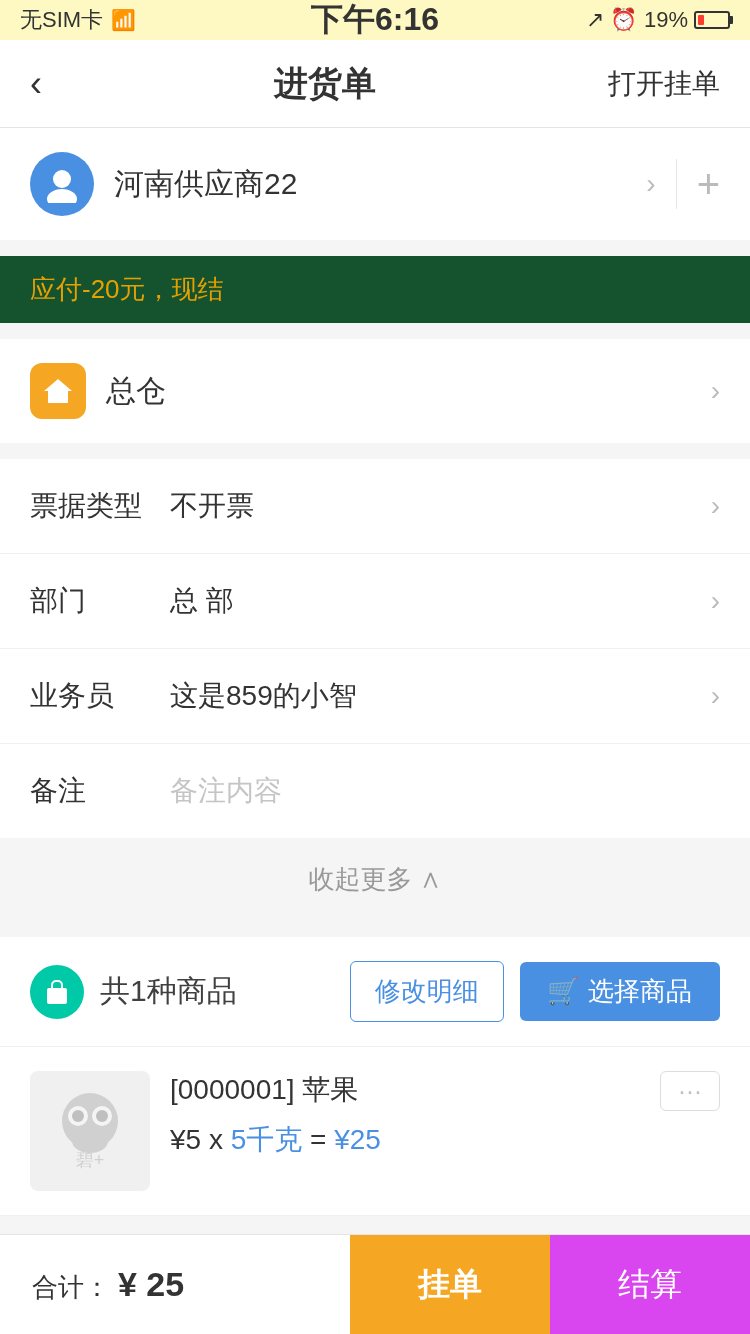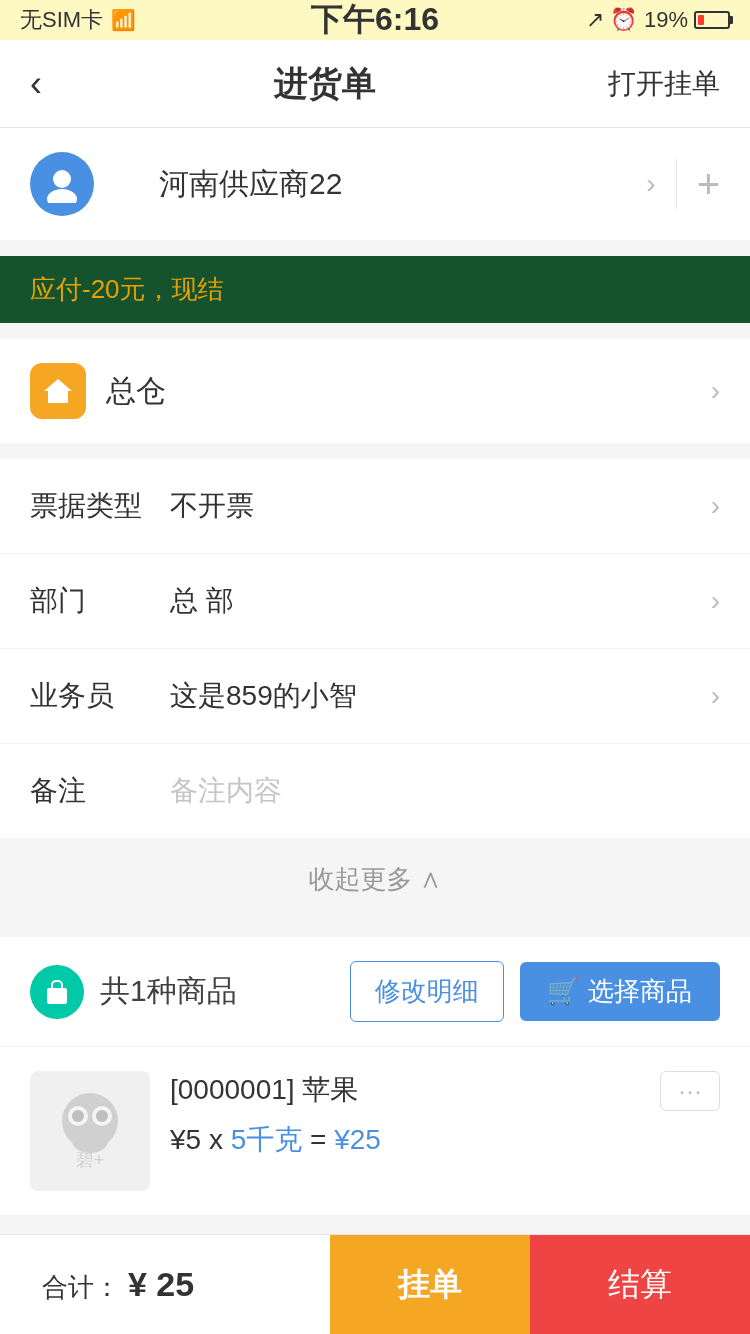"河南供应商22" .supplier-name { margin-left: 45px -> none }
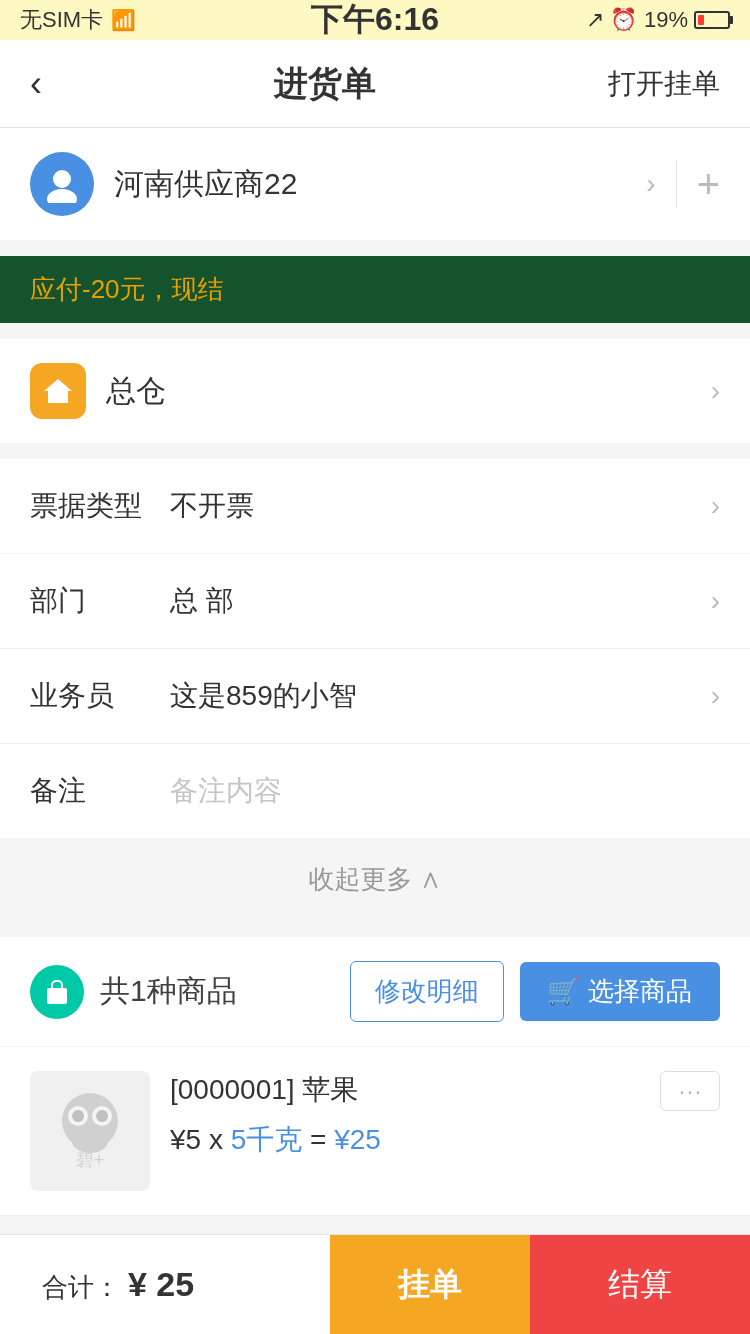"合计：" .total-section { padding: 0 42px -> 0 32px }
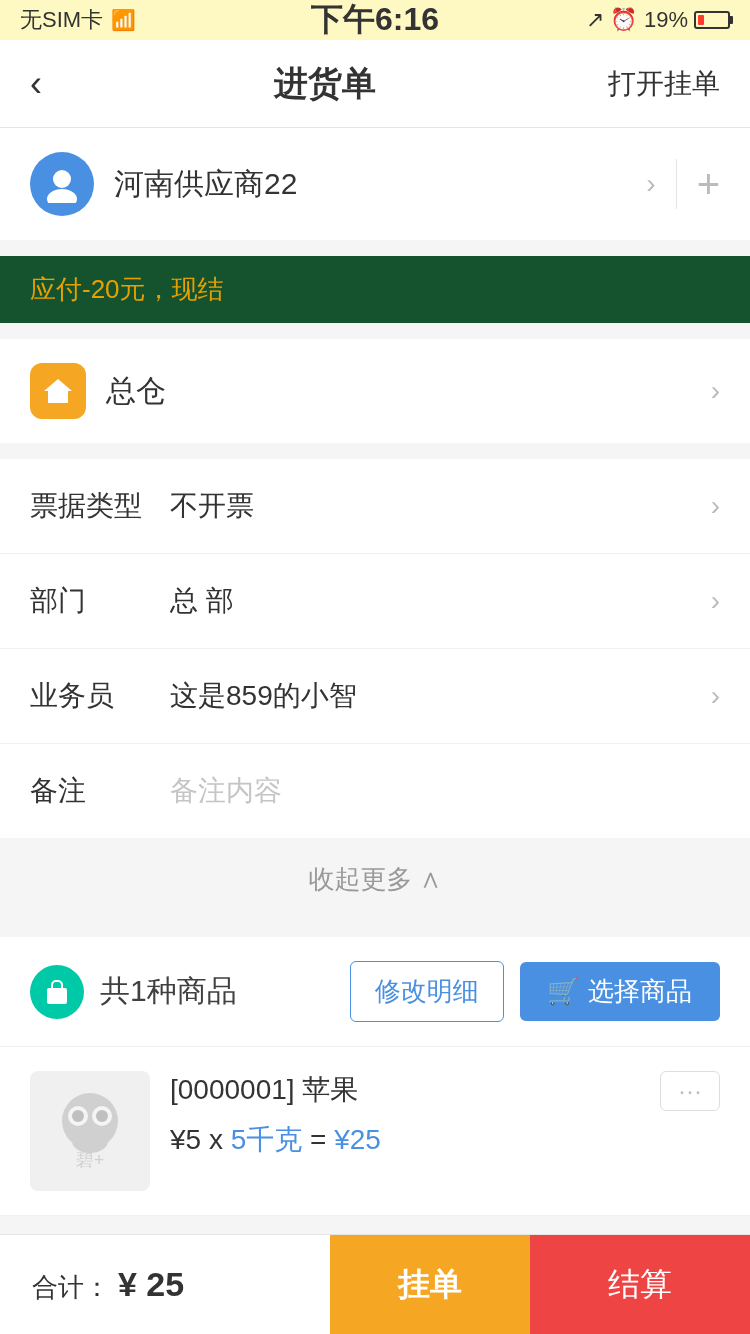"结算" .btn-checkout { background: #ef4444 -> #d946ef; width: 220px -> 200px }
